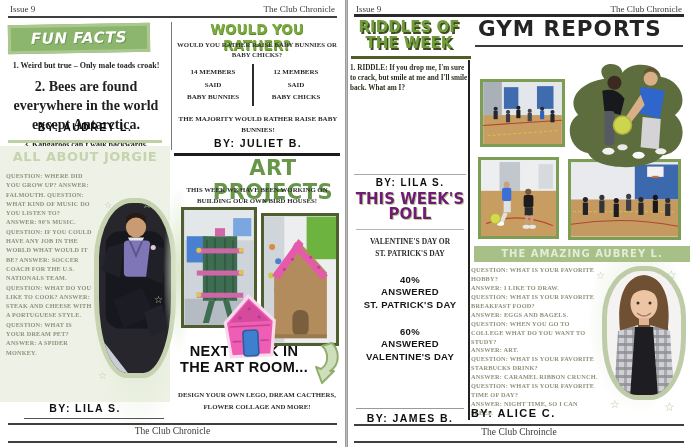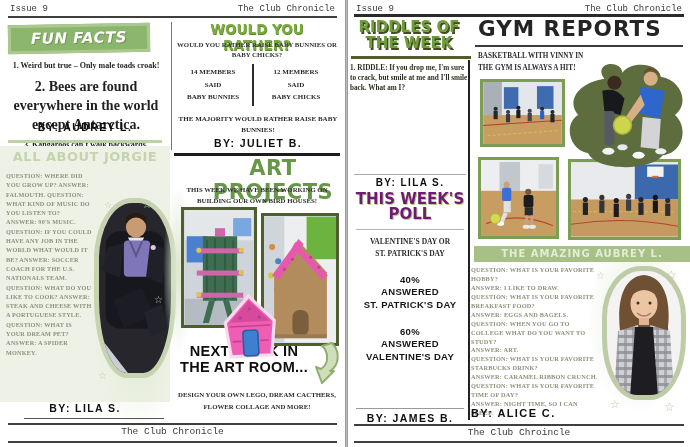"Issue 9" .hdr { font-family: Liberation Mono, monospace -> Liberation Serif, serif }
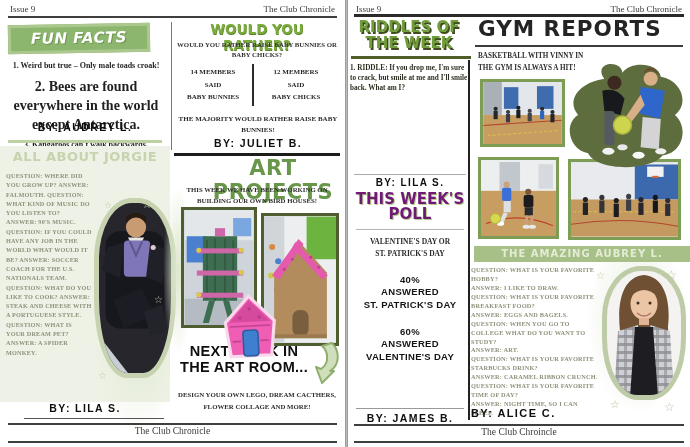"BASKETBALL WITH VINNY IN" div.abs { html: <div>BASKETBALL WITH VINNY IN THE GYM IS ALWAYS A HIT!</div> -> none }
